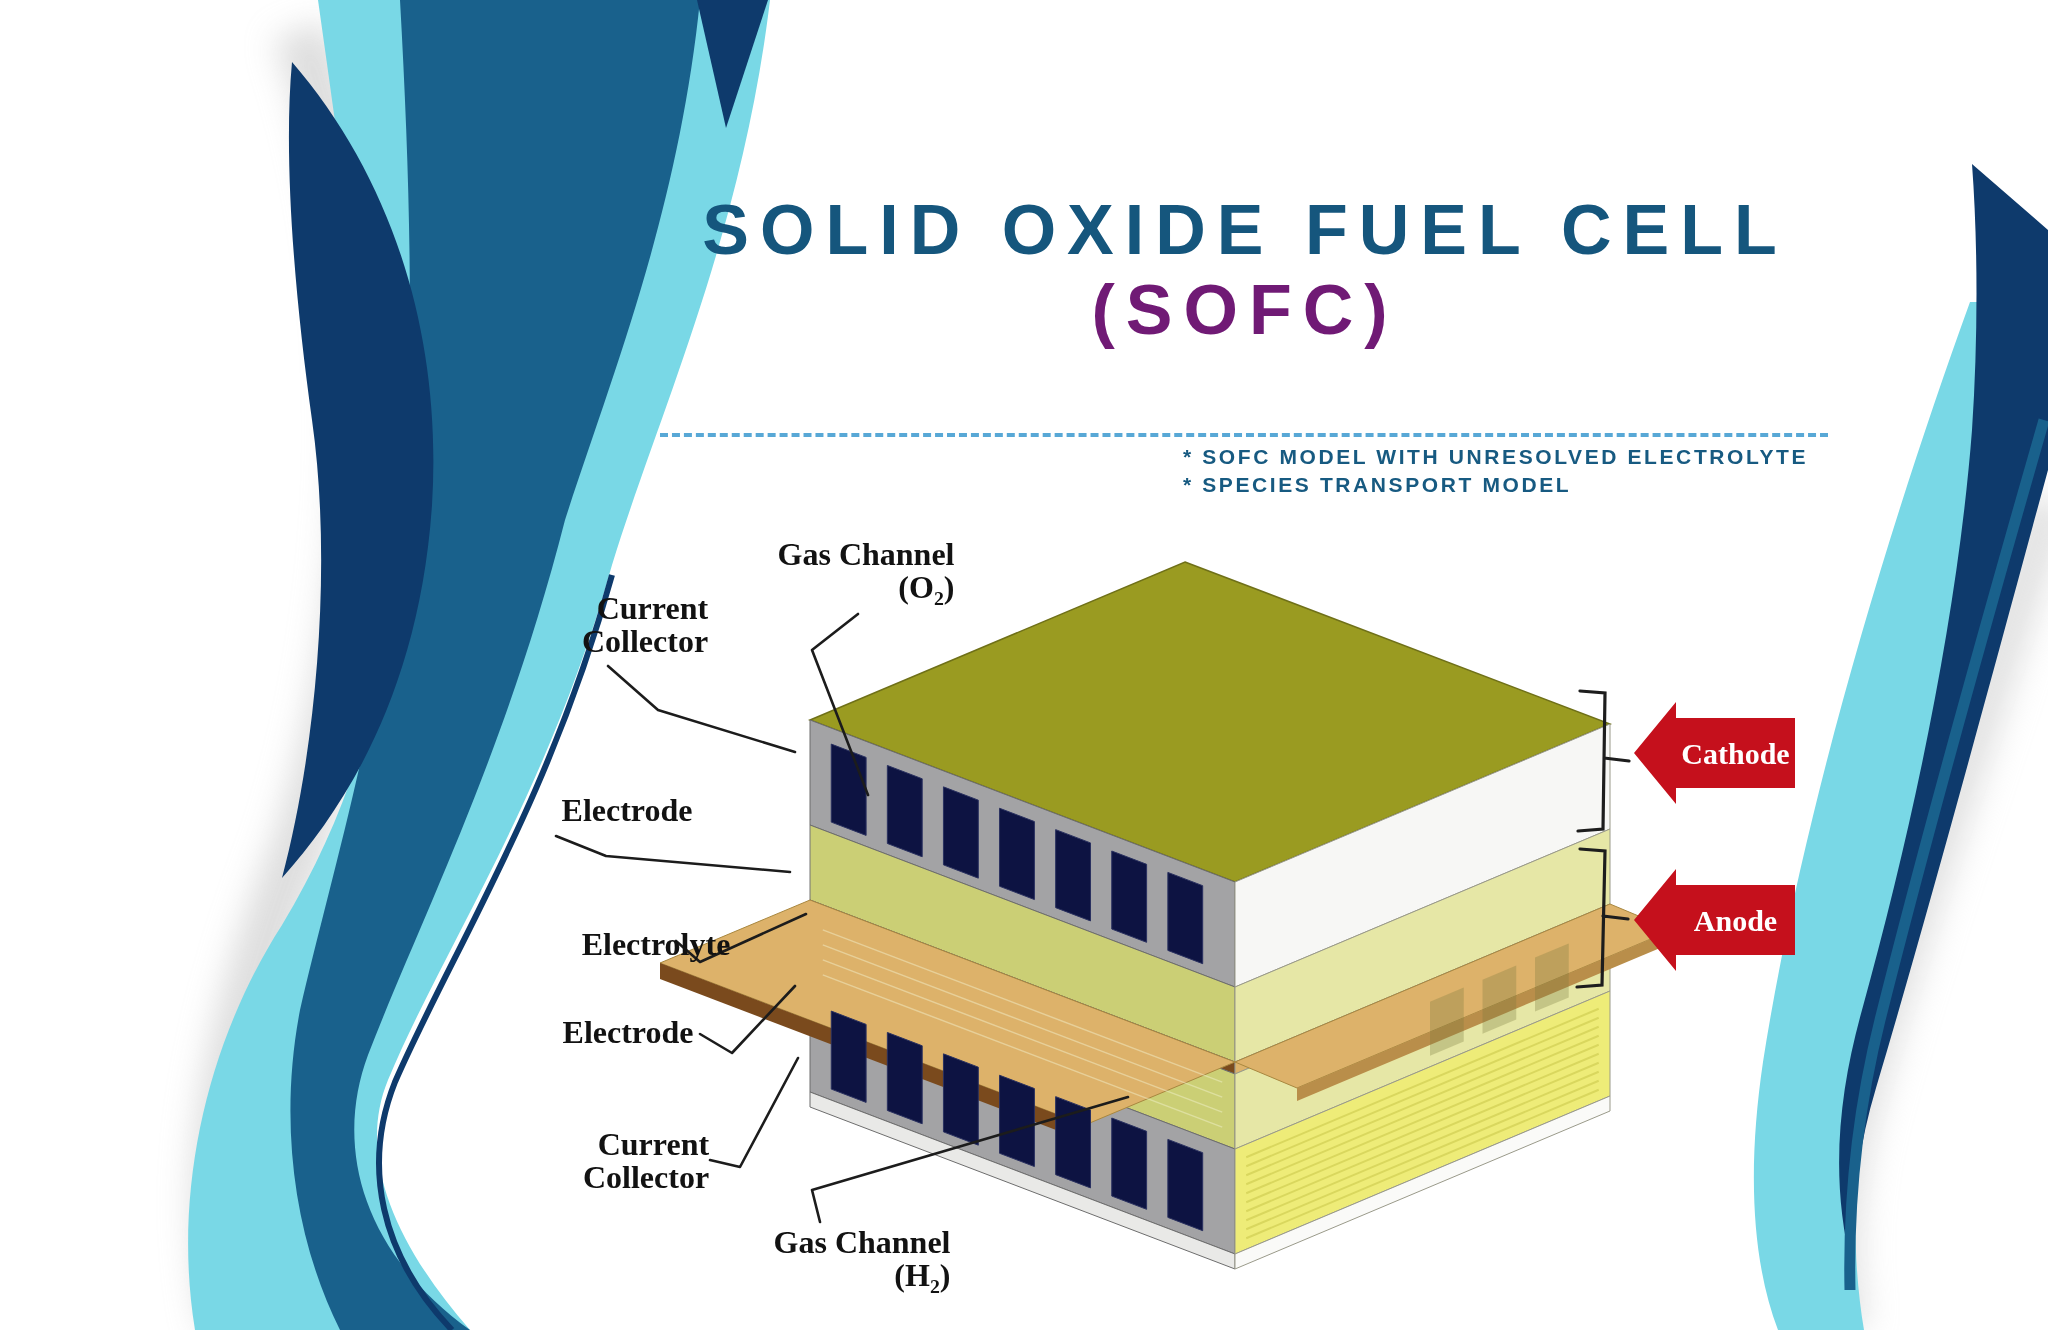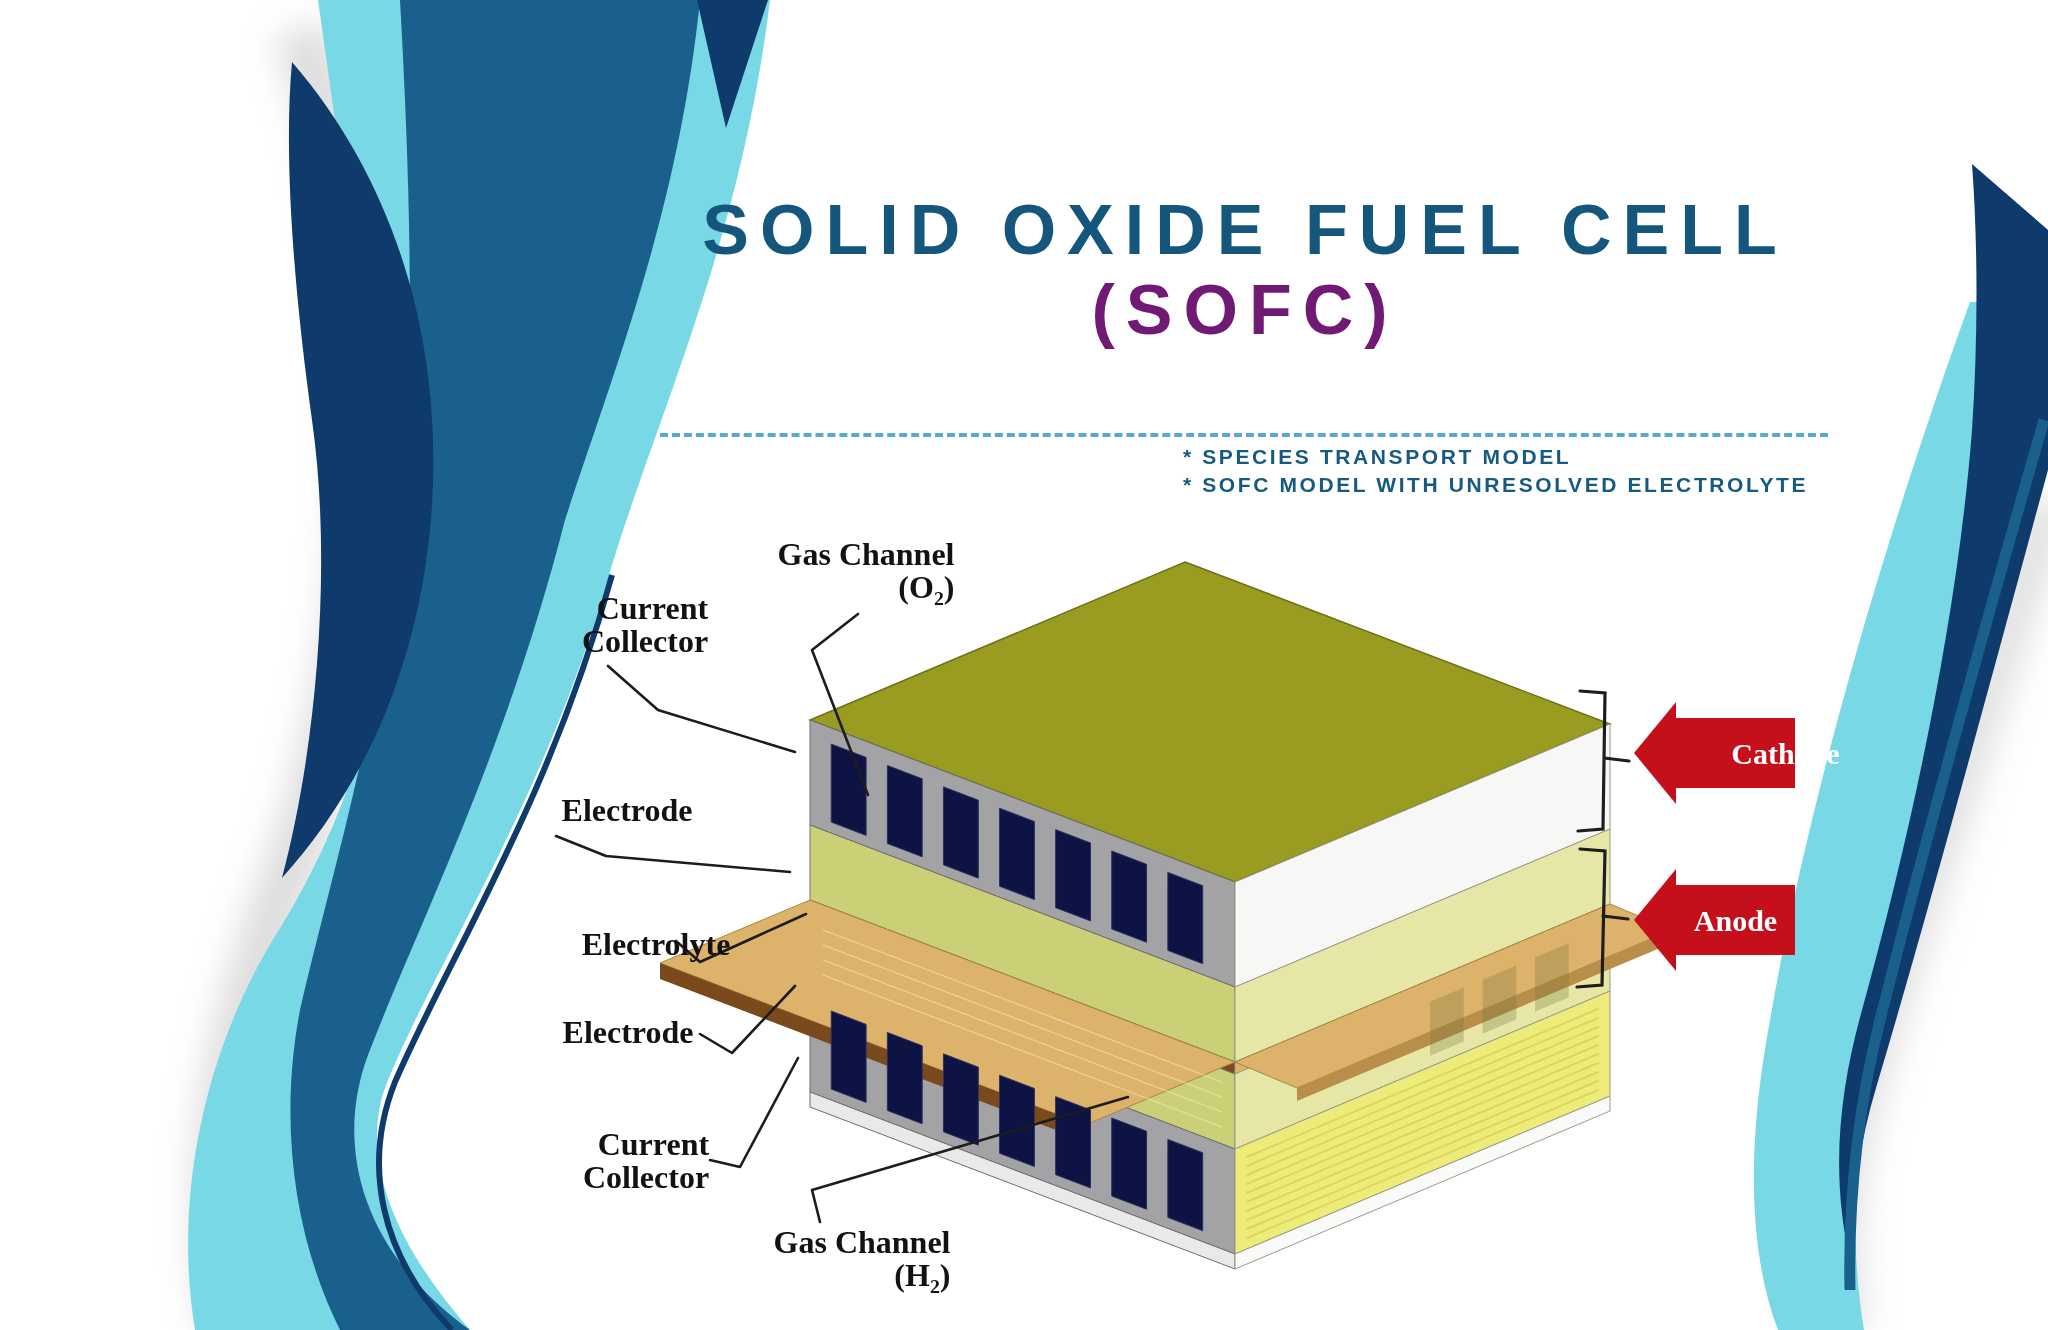"* SPECIES TRANSPORT MODEL" div { order: before "* SOFC MODEL WITH UNRESOLVED" -> after "* SOFC MODEL WITH UNRESOLVED" }
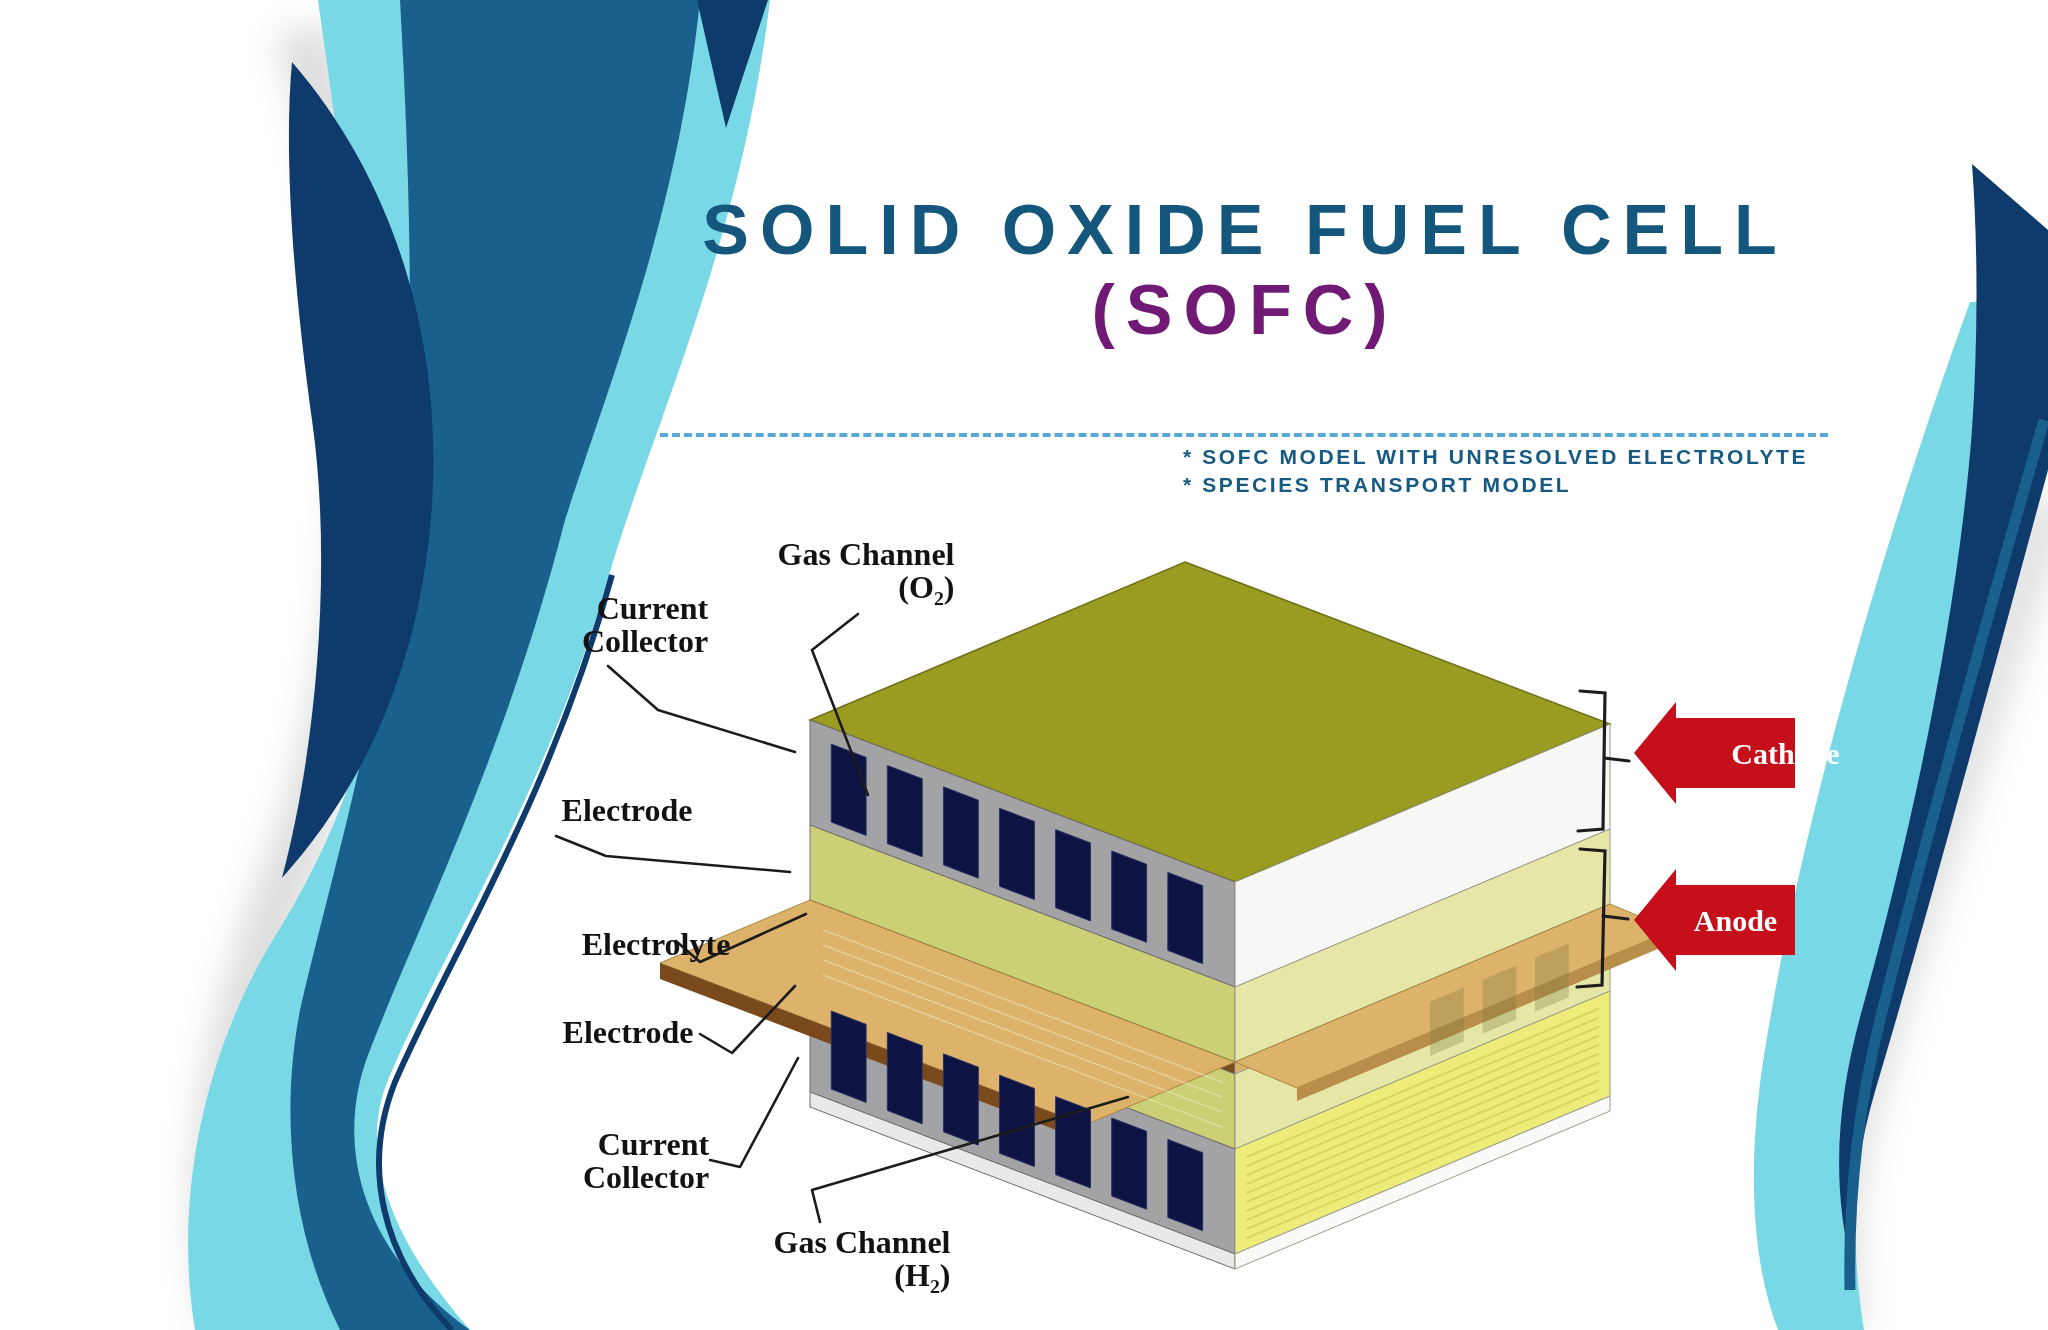"Cathode" div.arrow-text { left: 1726px -> 1676px }
